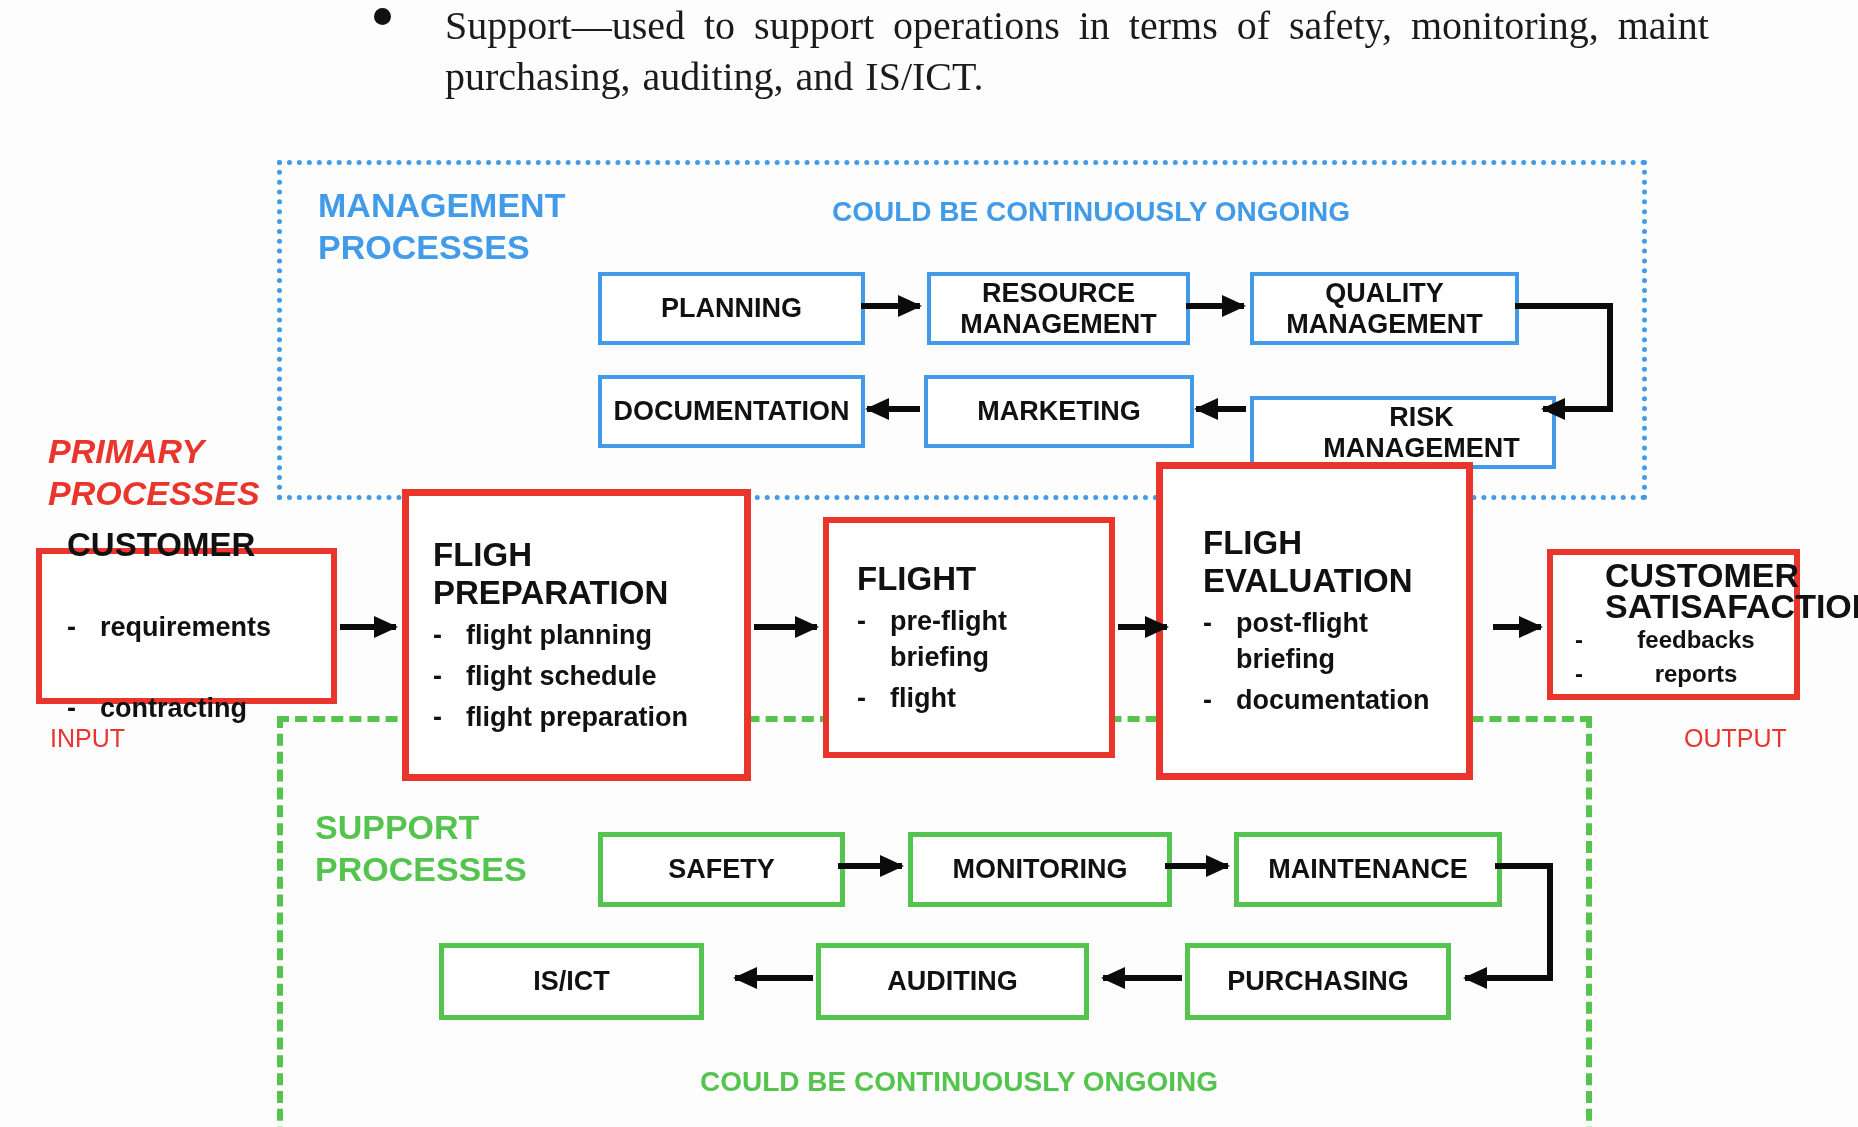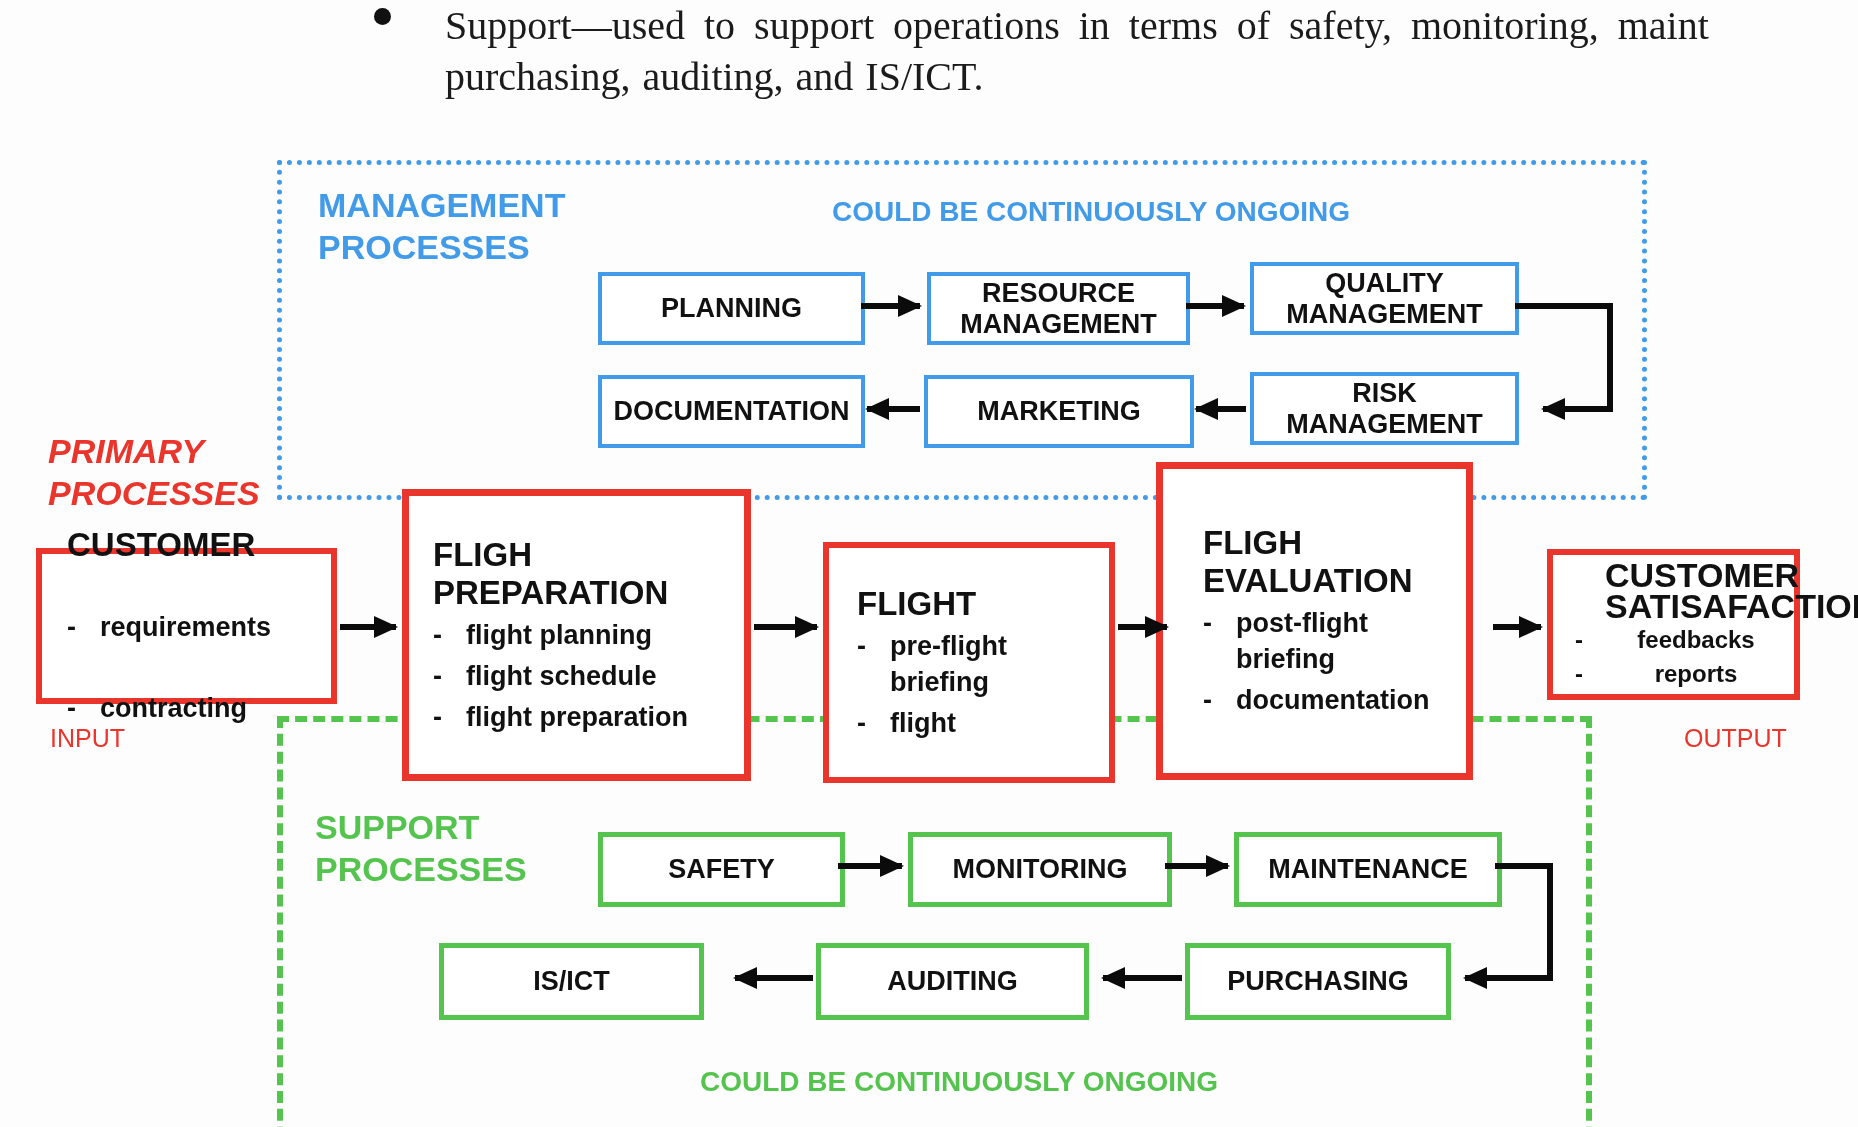"QUALITY MANAGEMENT" #box-quality { top: 262px -> 272px }
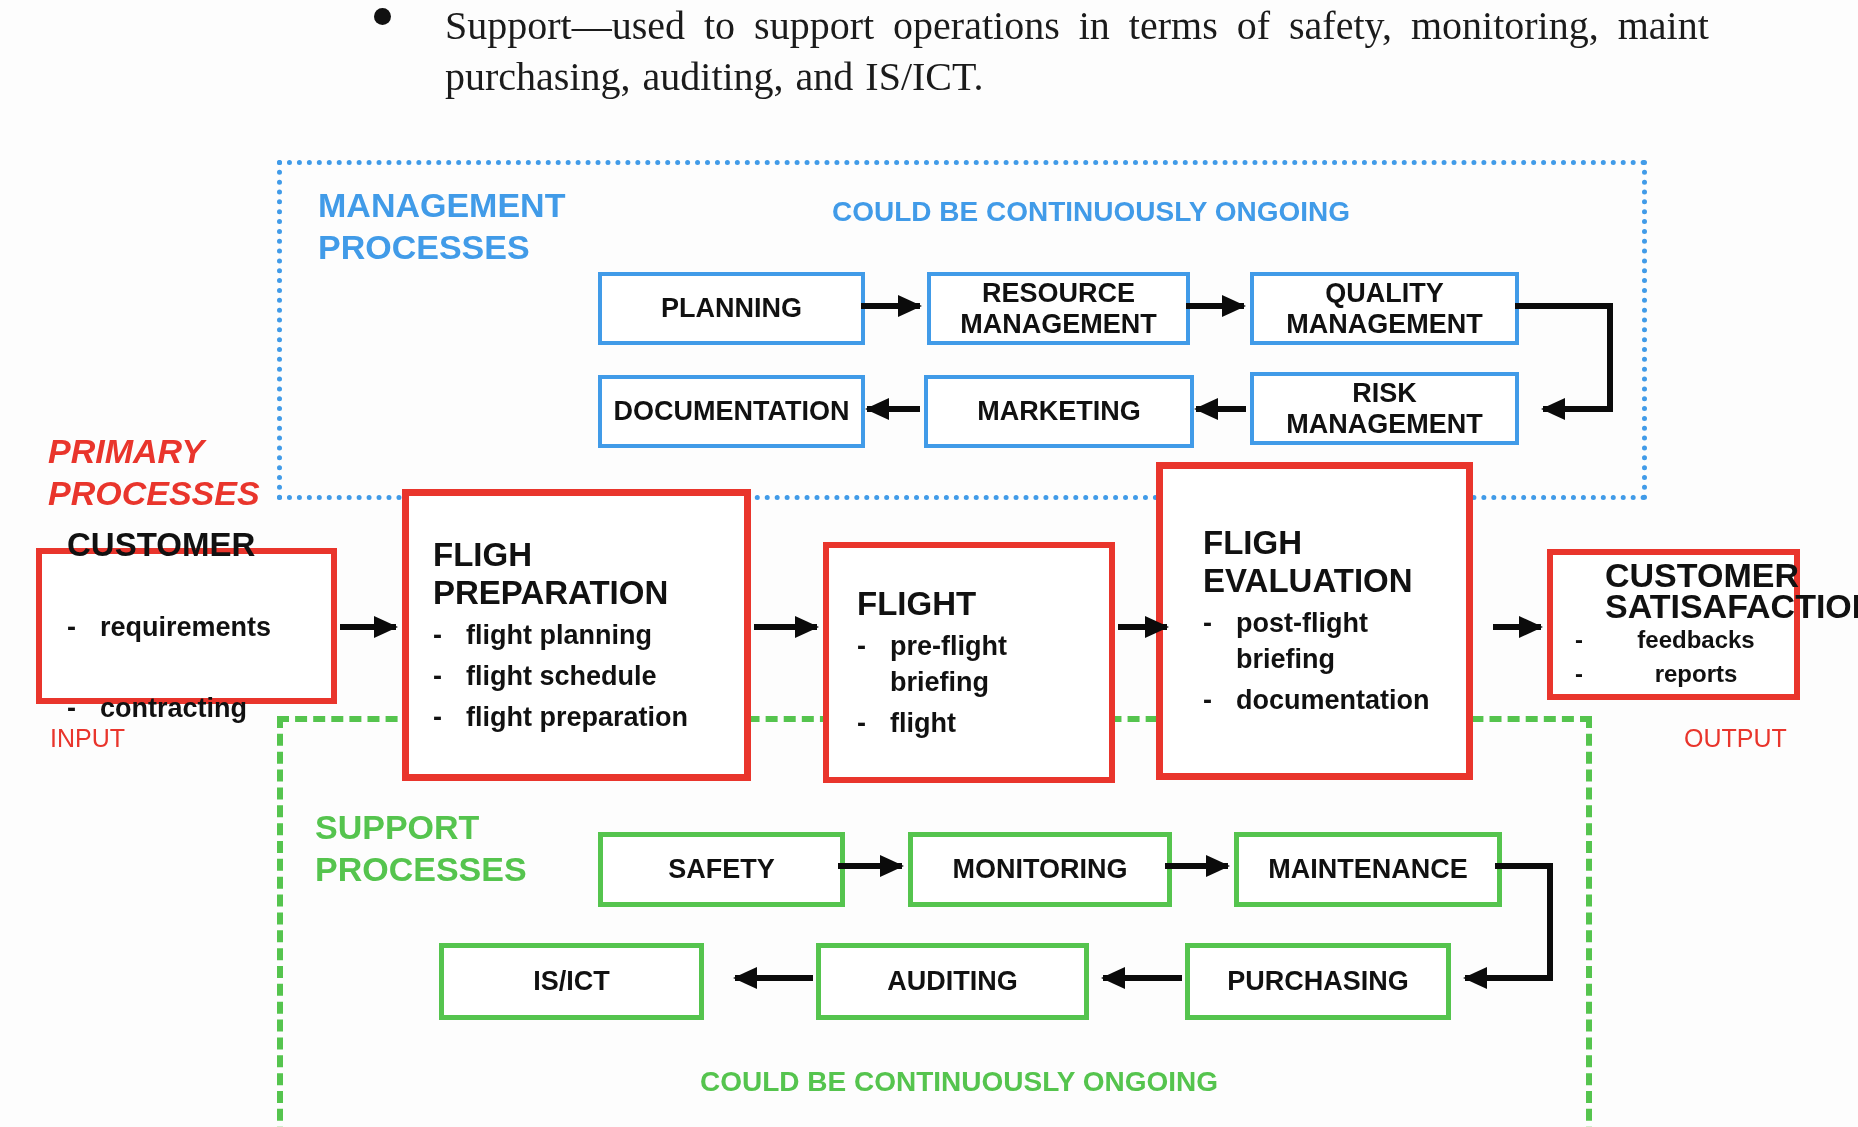"RISK MANAGEMENT" #box-risk { padding-left: none -> 37px; top: 372px -> 396px }
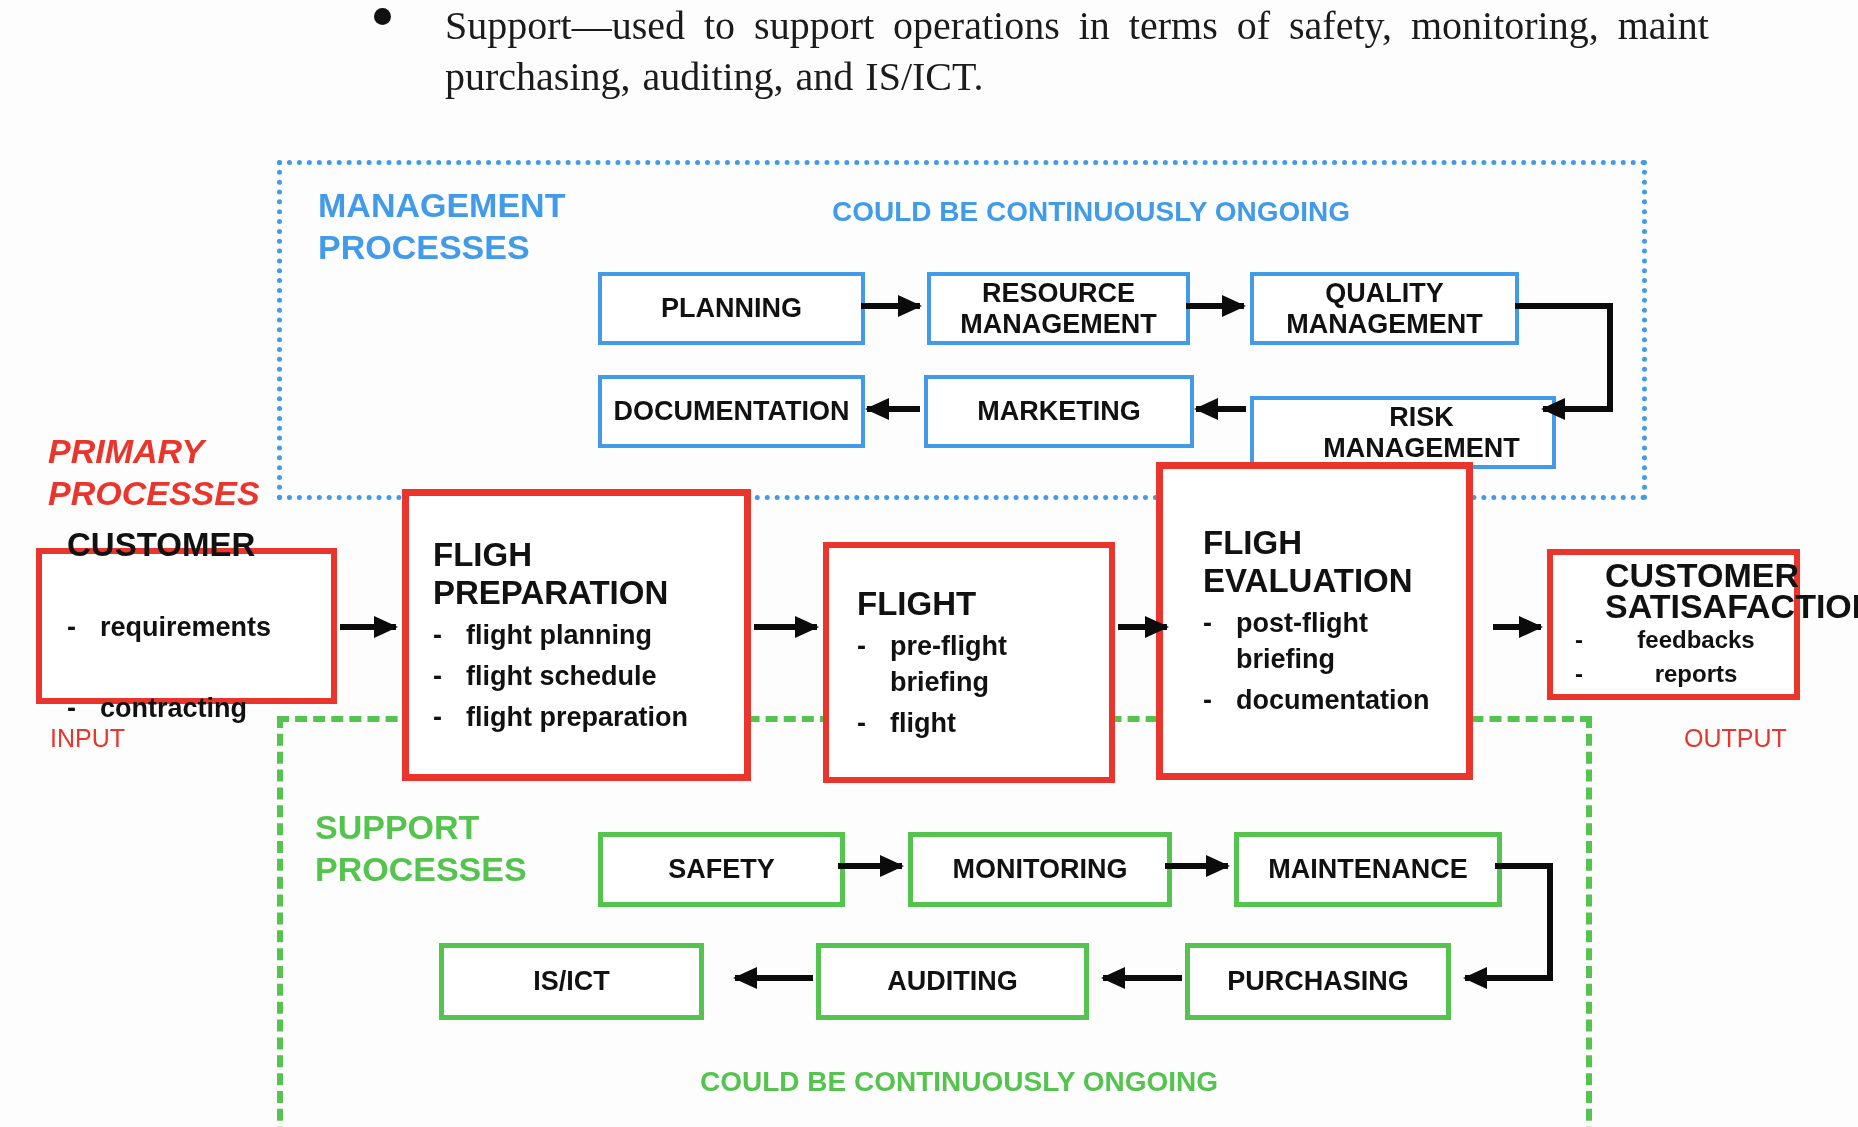"FLIGHT" #box-flight { margin-top: 25px -> none }
